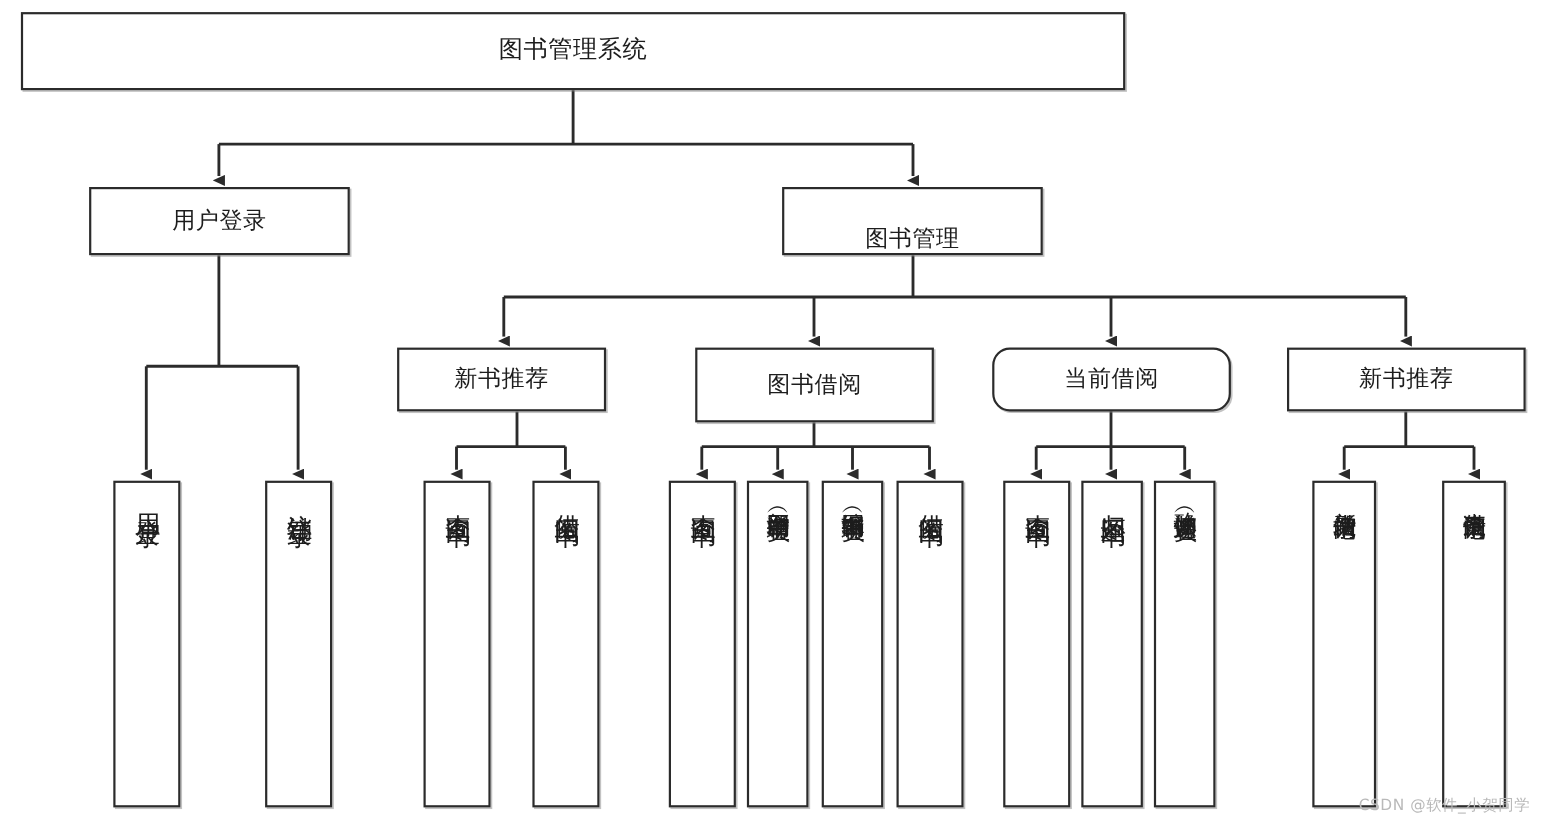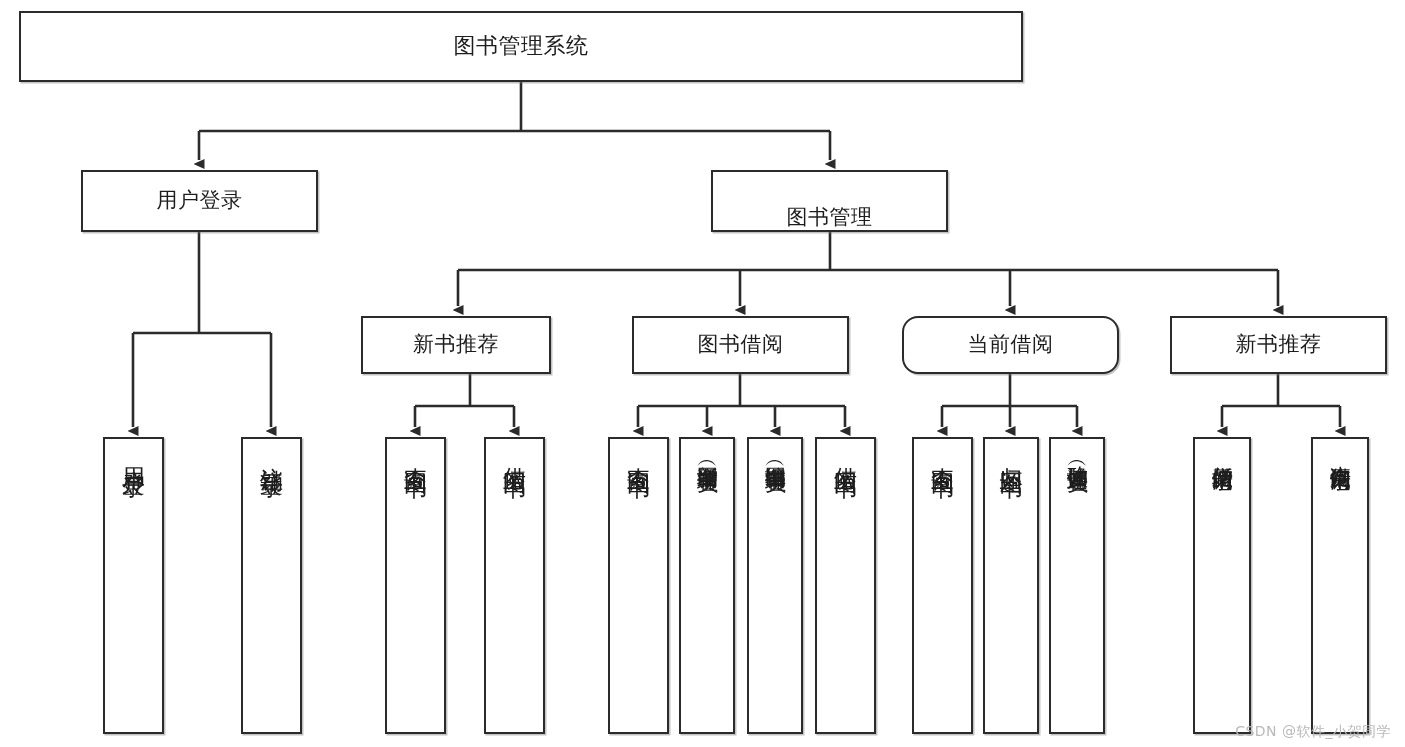"图书借阅" div.node { height: 58px -> 68px }
